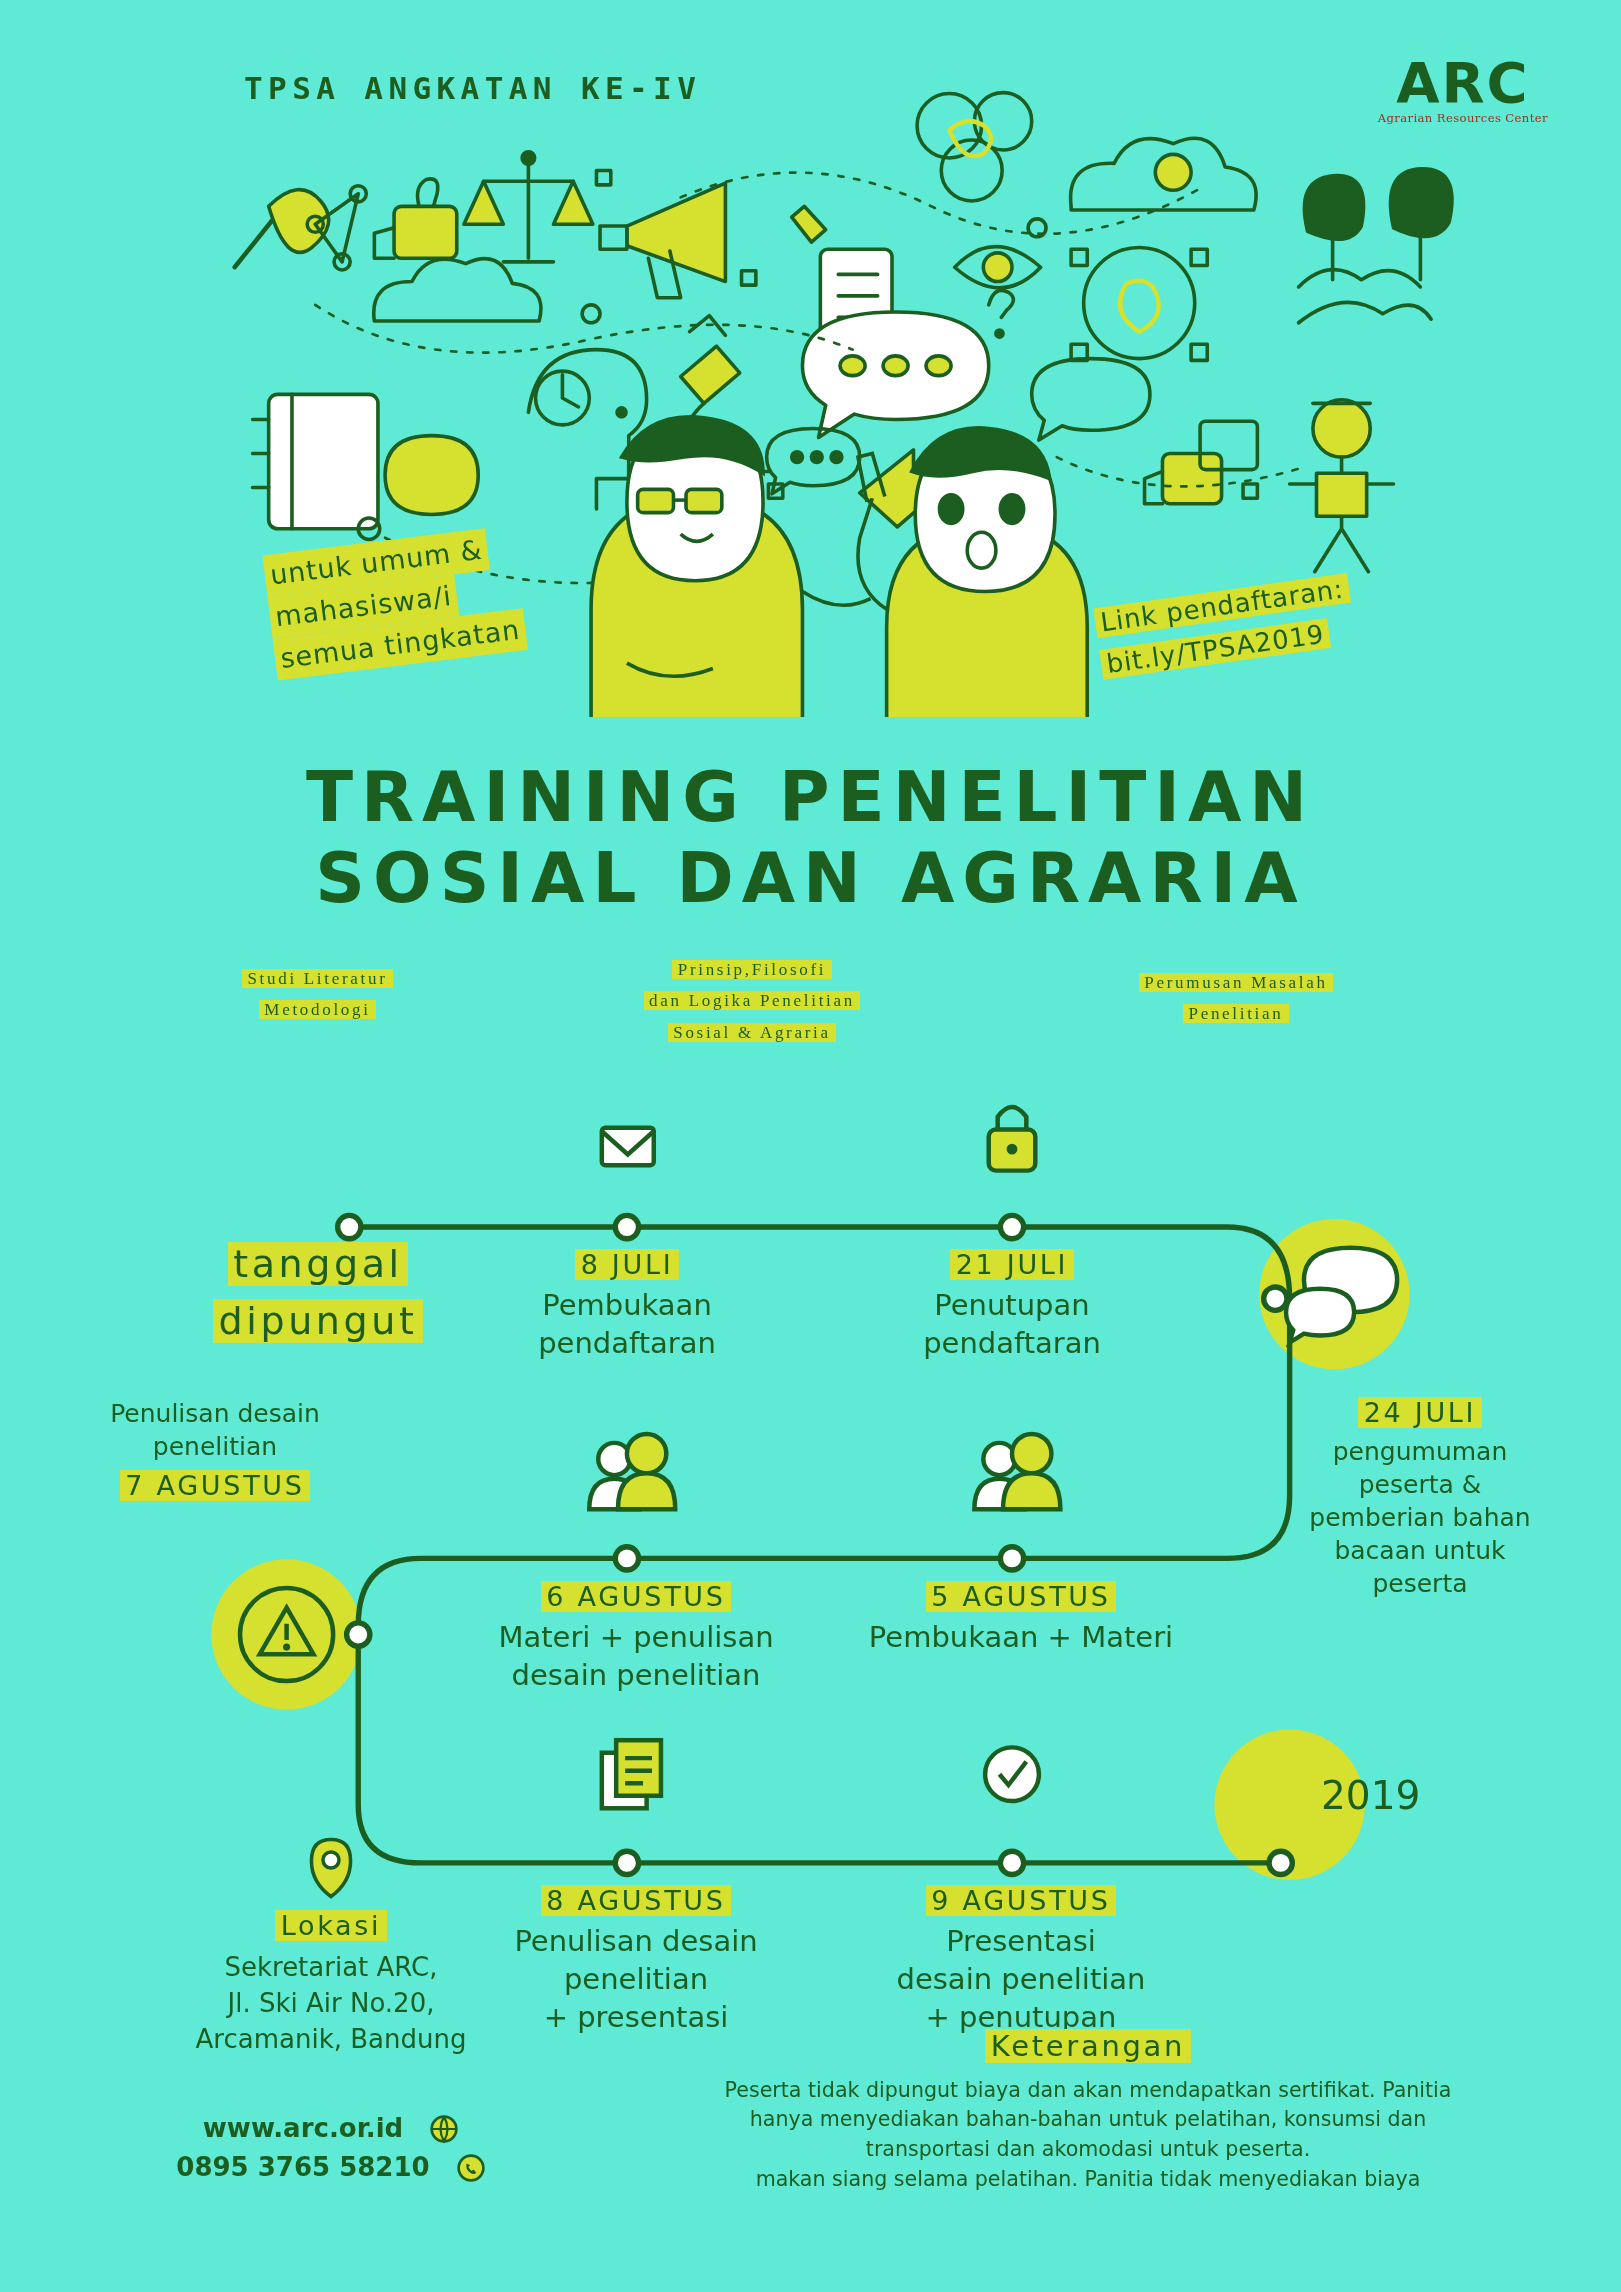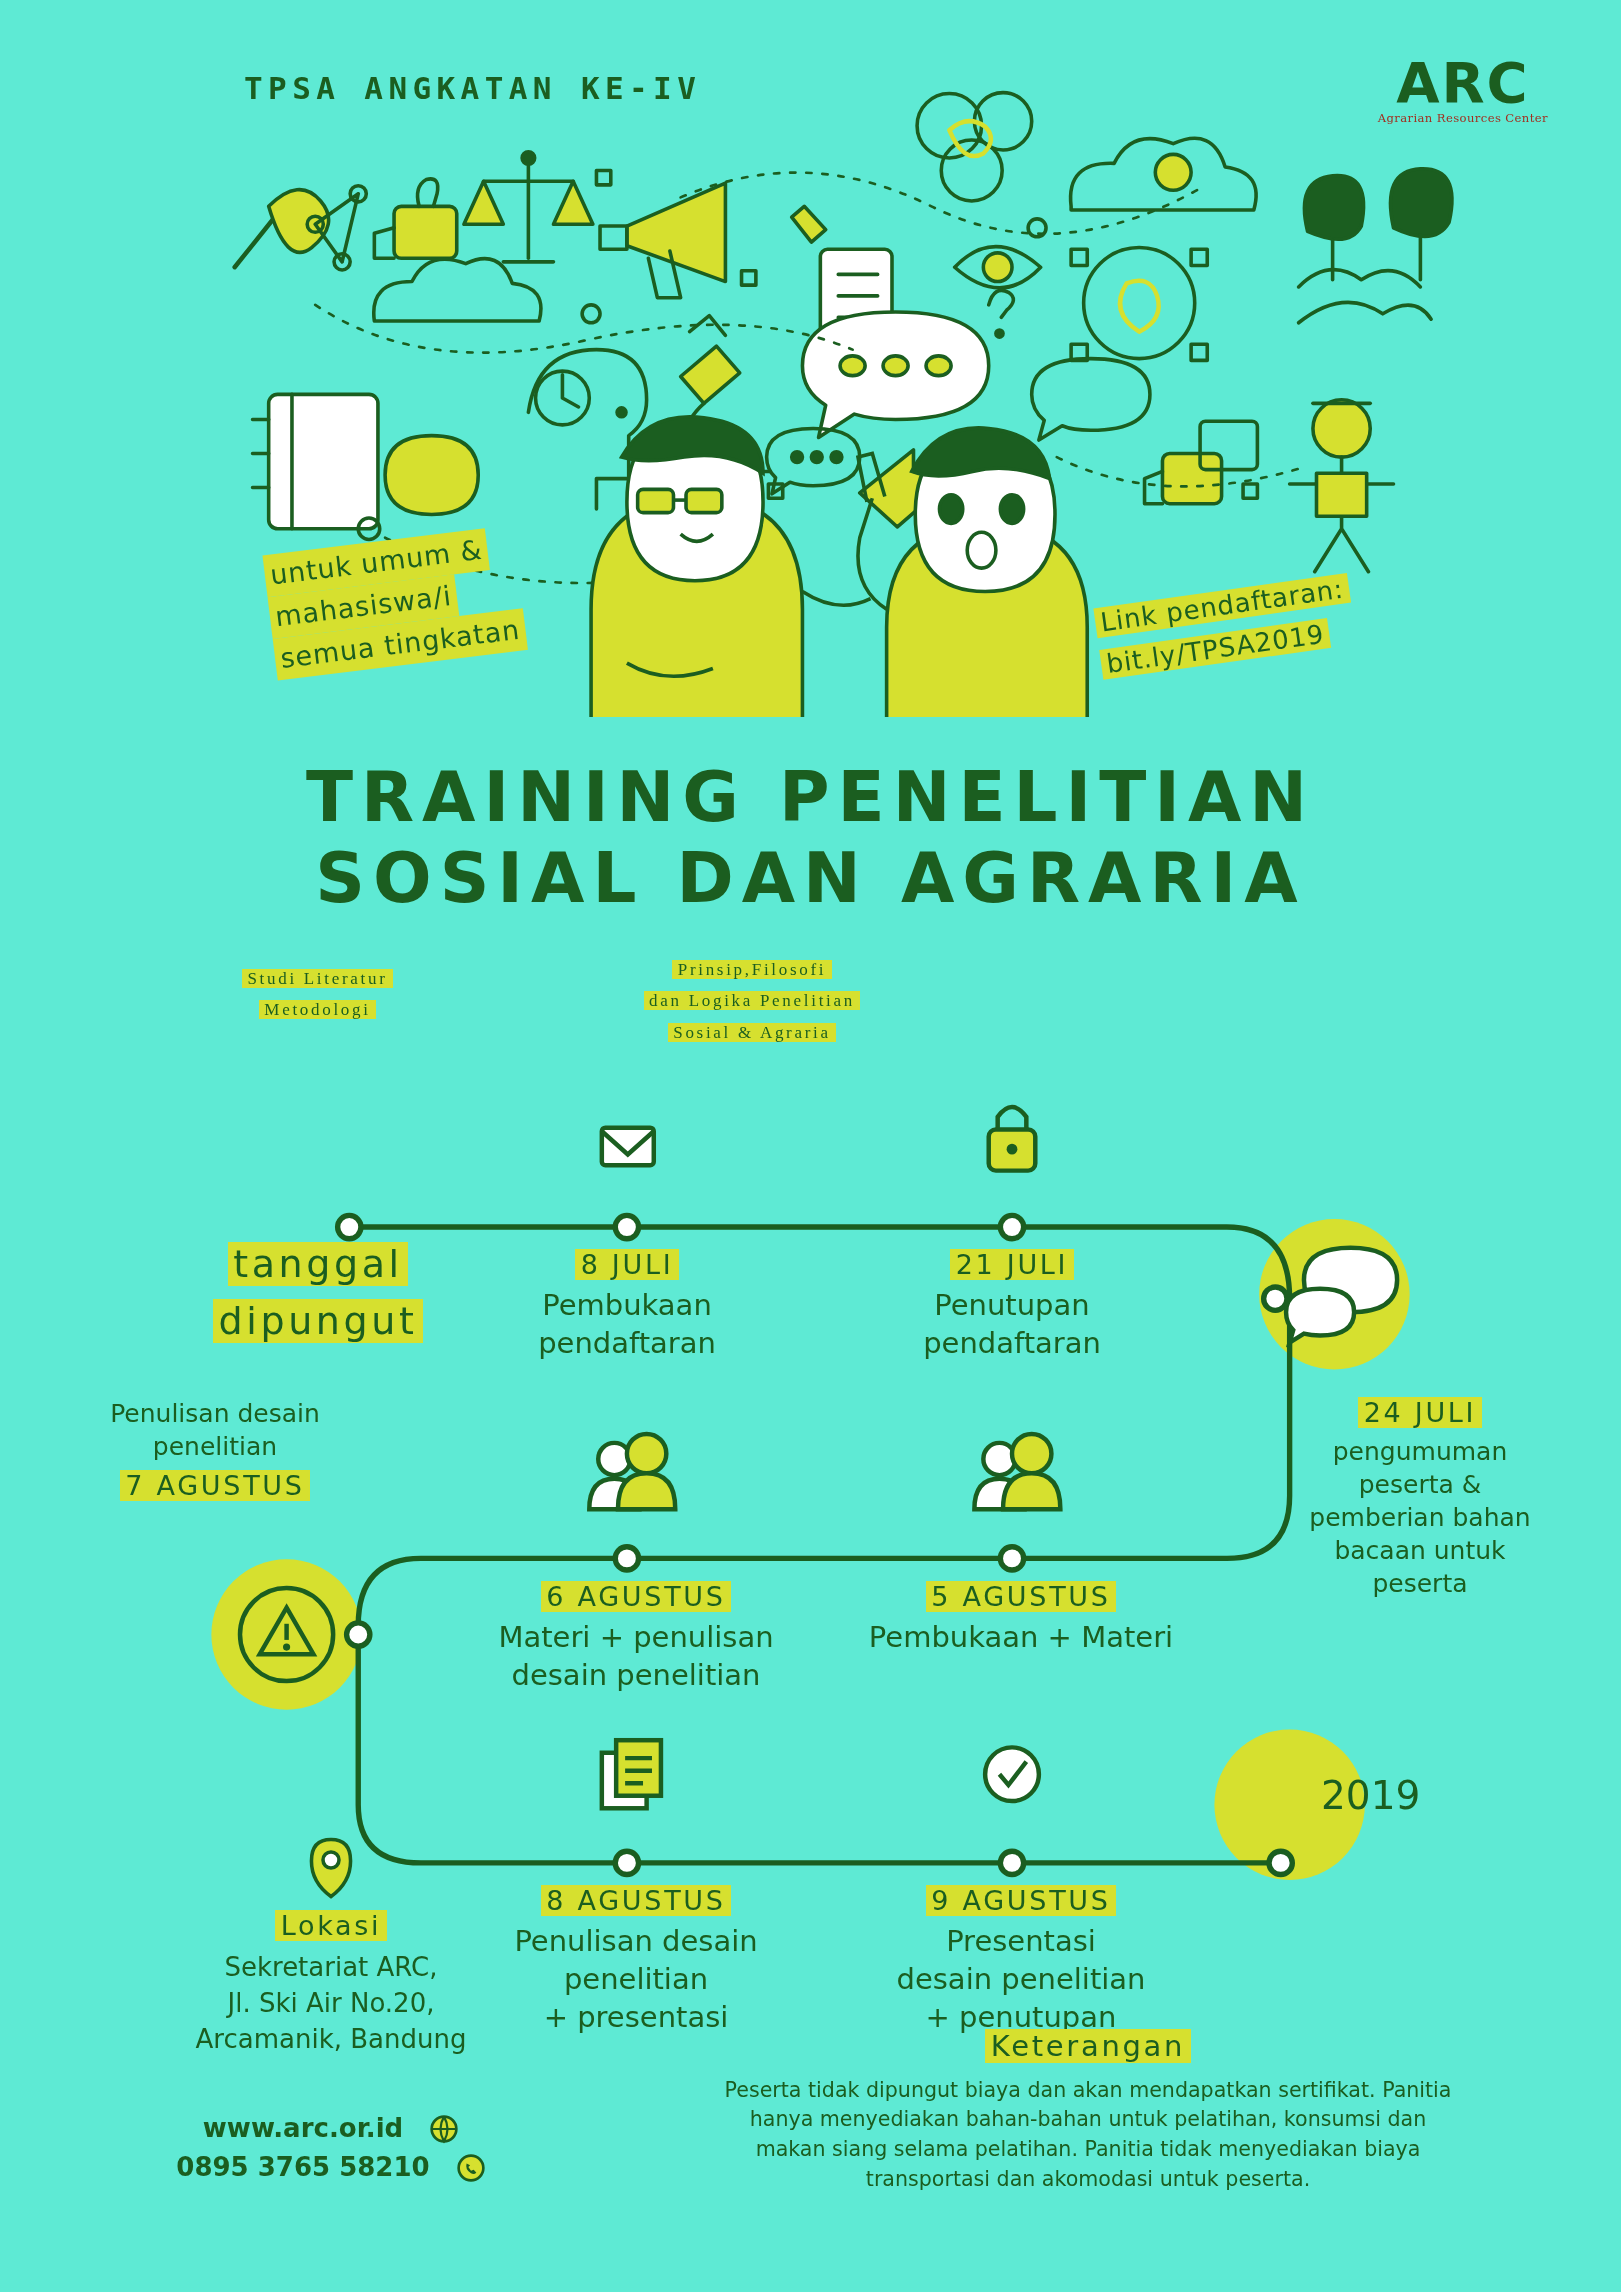"Perumusan Masalah" div.topic { html: none -> <div> <span>Perumusan Masalah</span><br> <span>Penelitian</span> </div> }
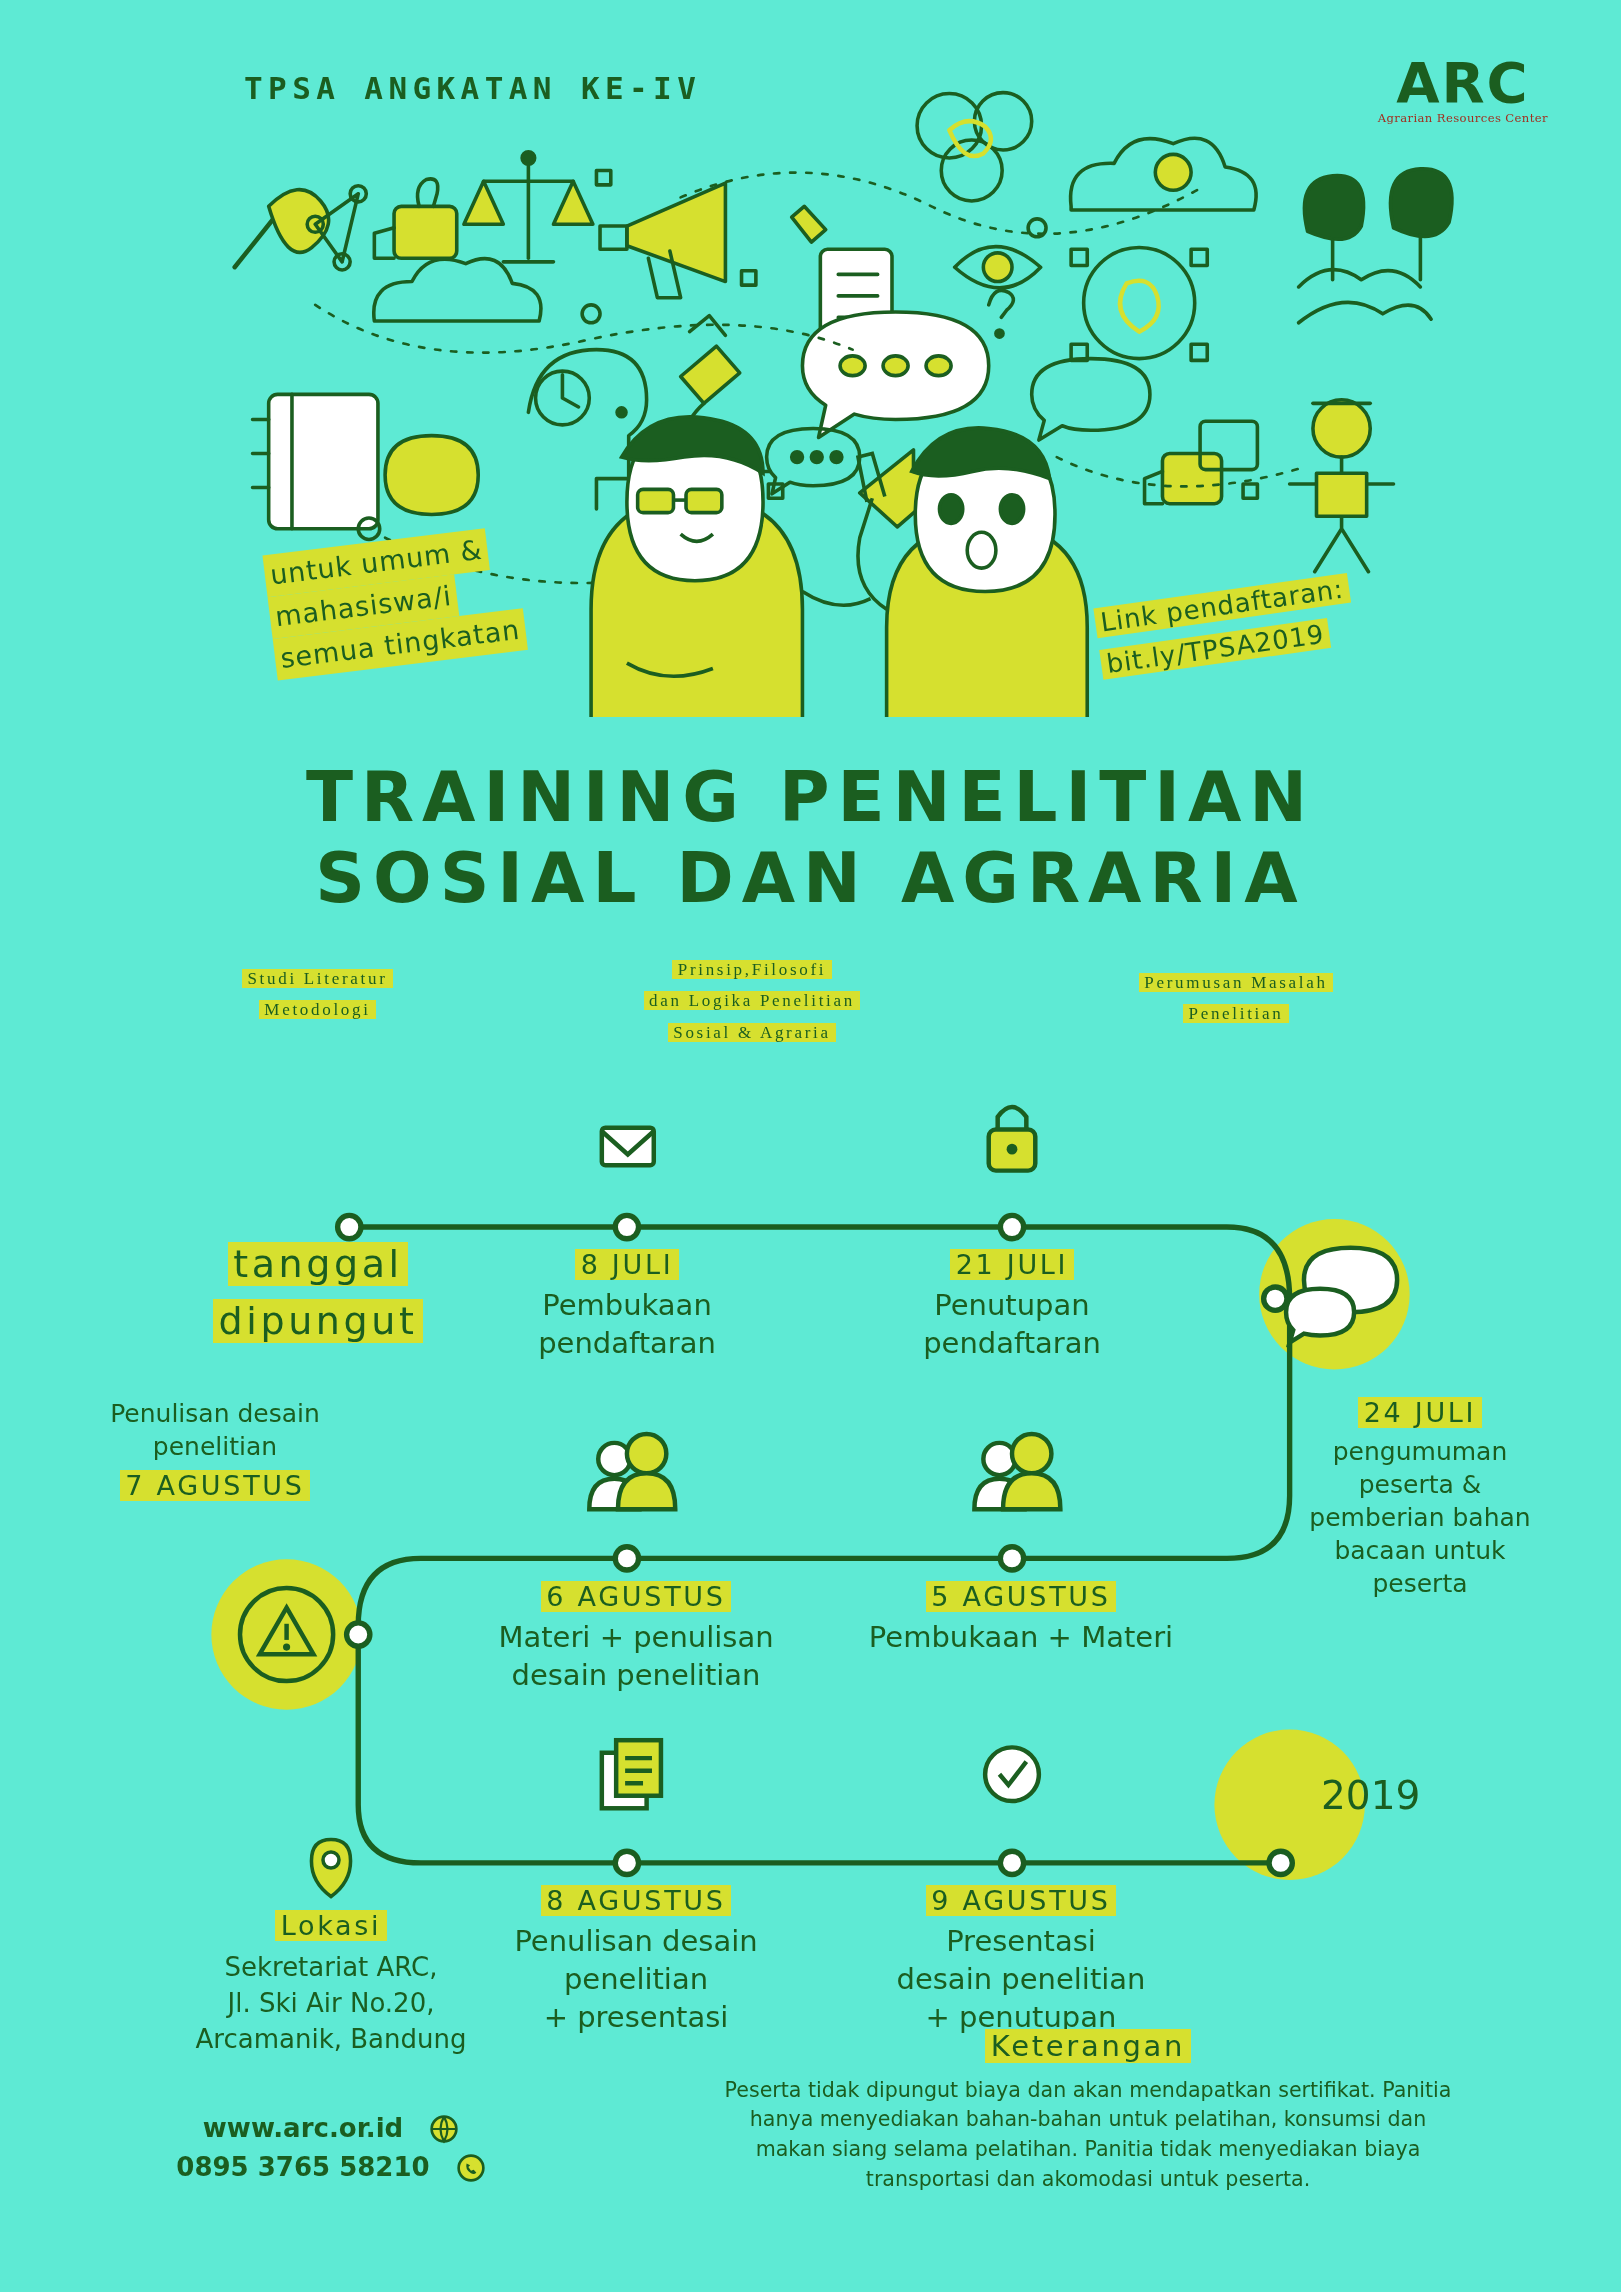"makan siang selama pelatihan. Panitia" div { order: before "transportasi dan akomodasi untuk" -> after "transportasi dan akomodasi untuk" }
